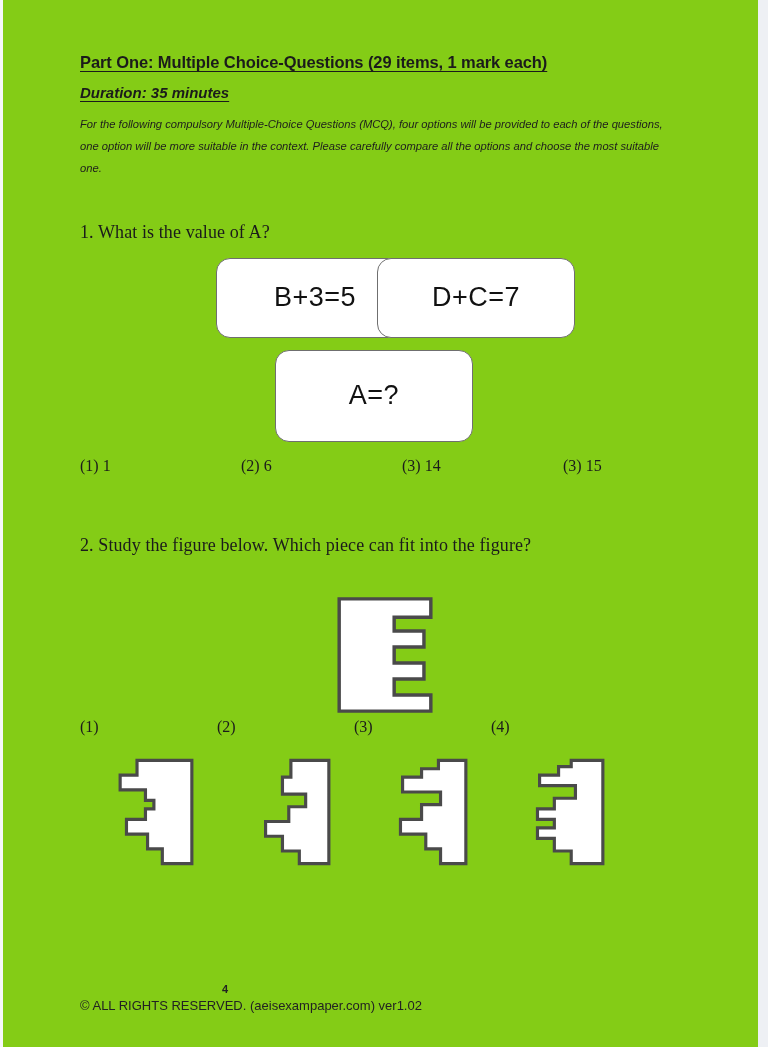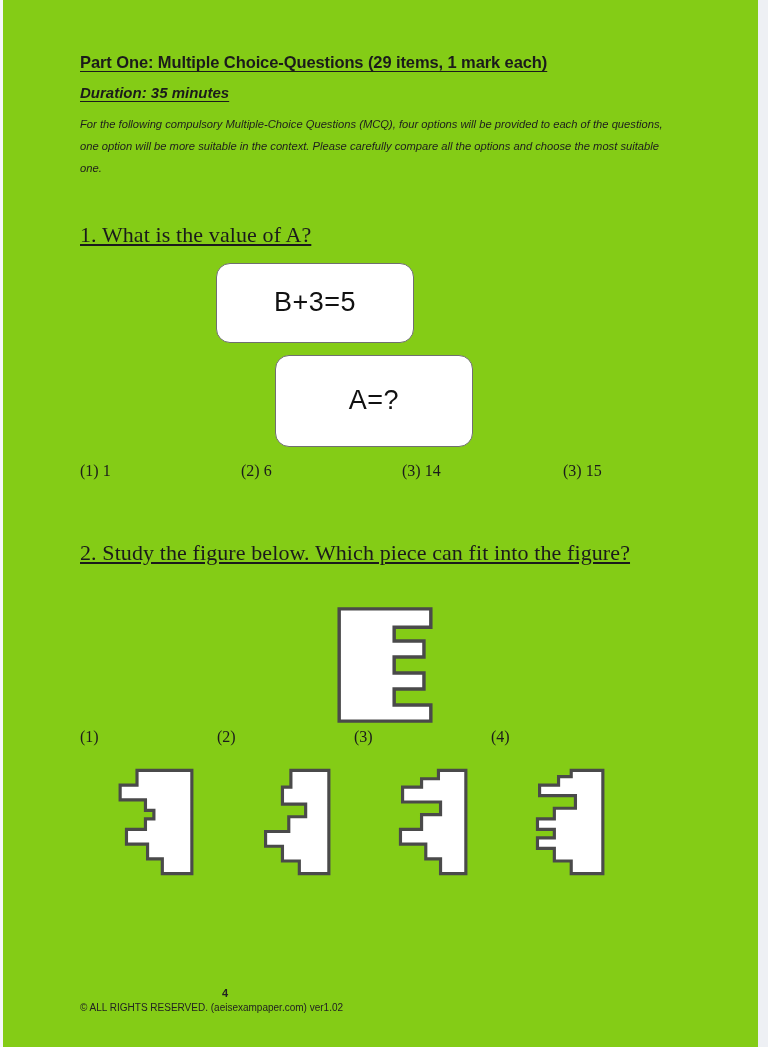"1. What is the value" .question-text { font-size: 22px -> 18px; text-decoration: underline -> none }
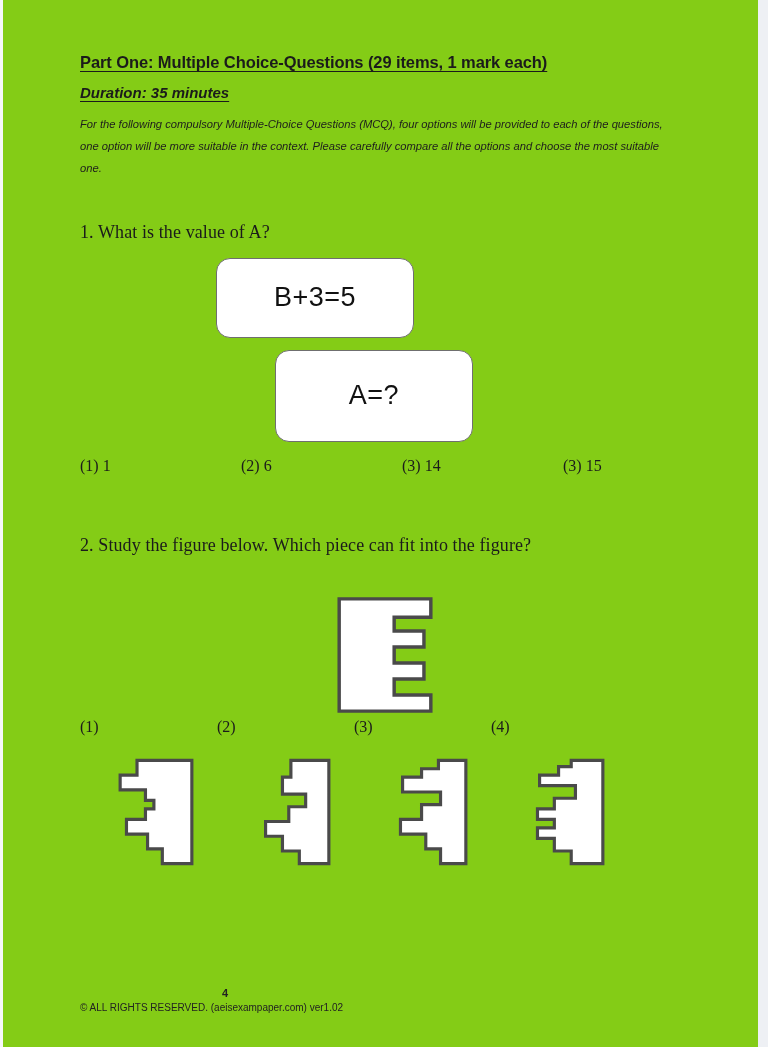"D+C=7" div.eq-box { html: none -> <div>D+C=7</div> }
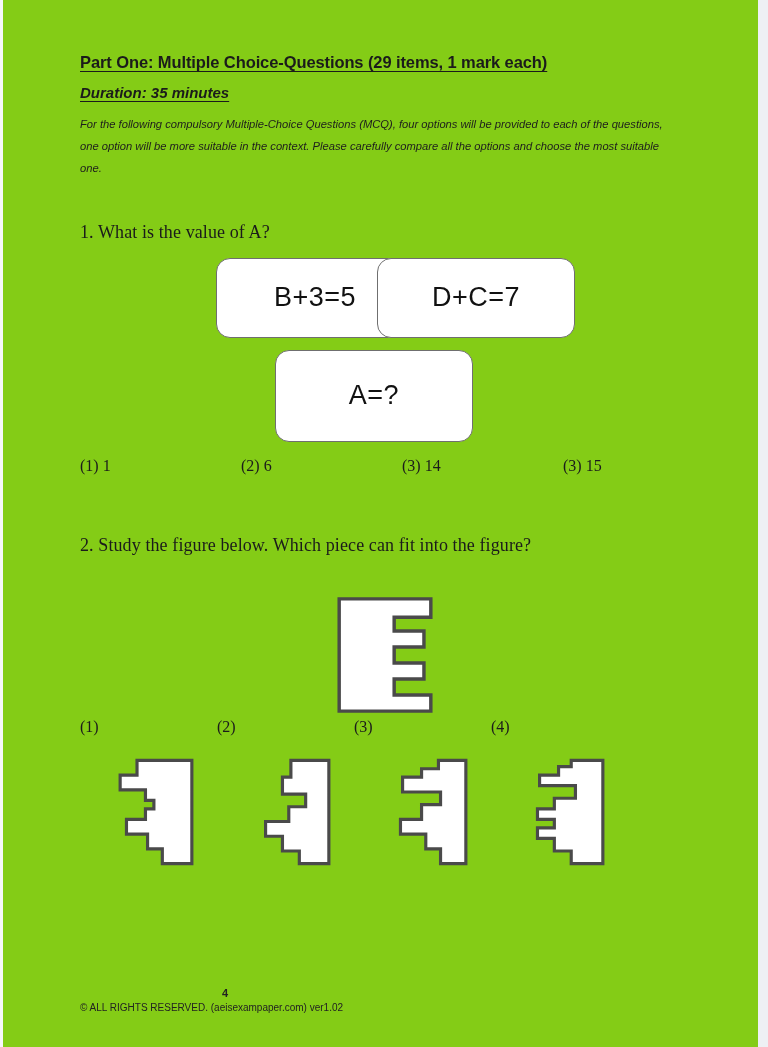"© ALL RIGHTS RESERVED." .copyright { font-size: 10px -> 13px }
